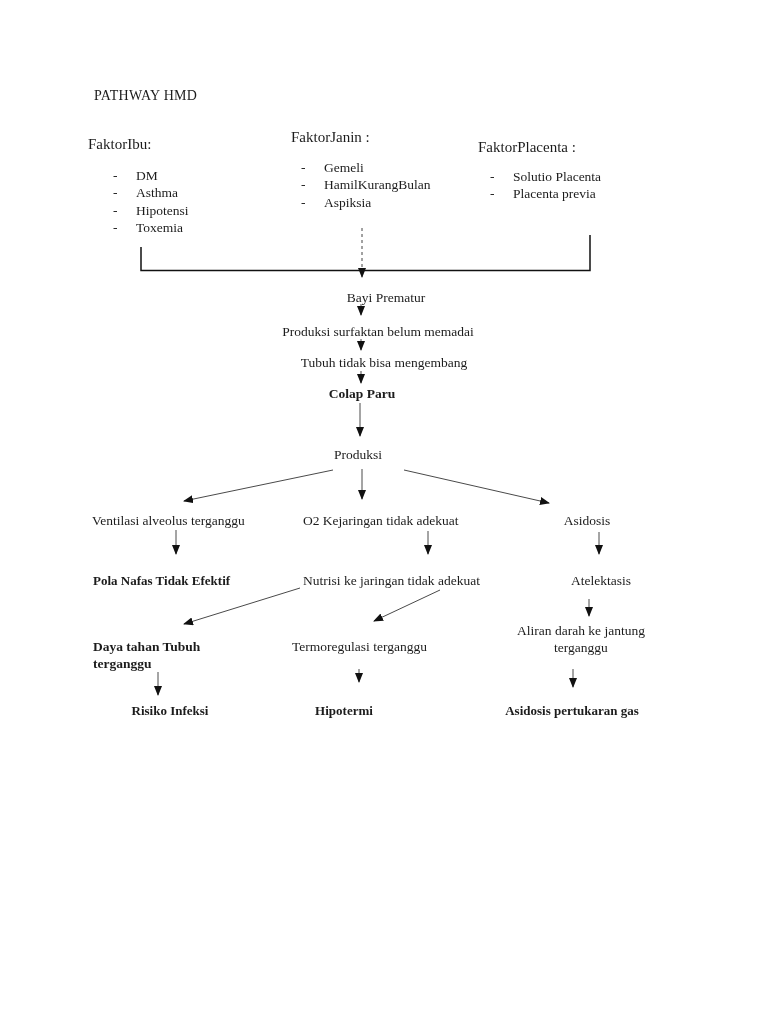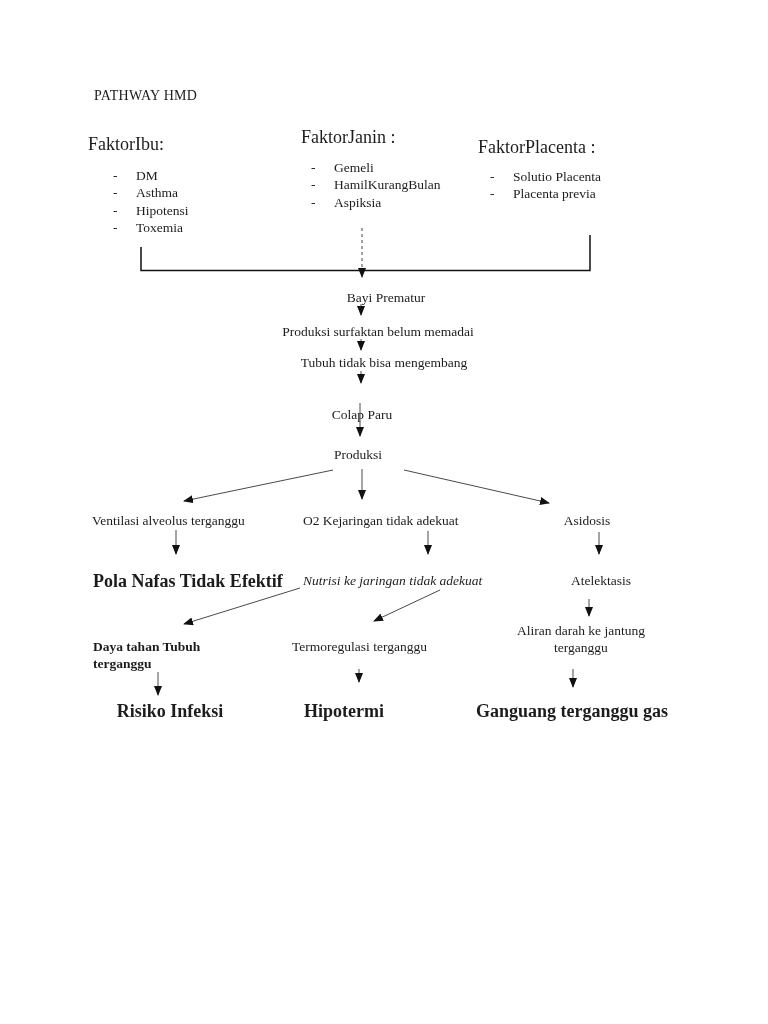"FaktorIbu:" .factor-label { font-size: 18px -> 15px }
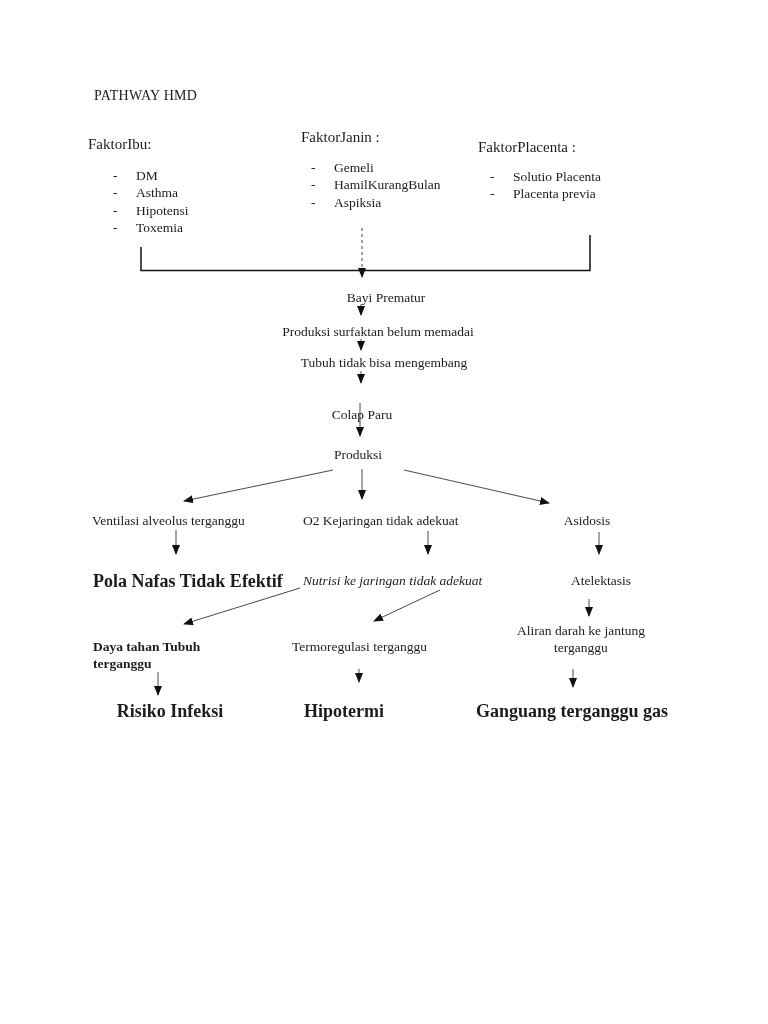"FaktorJanin :" div.abs { left: 301px -> 291px }
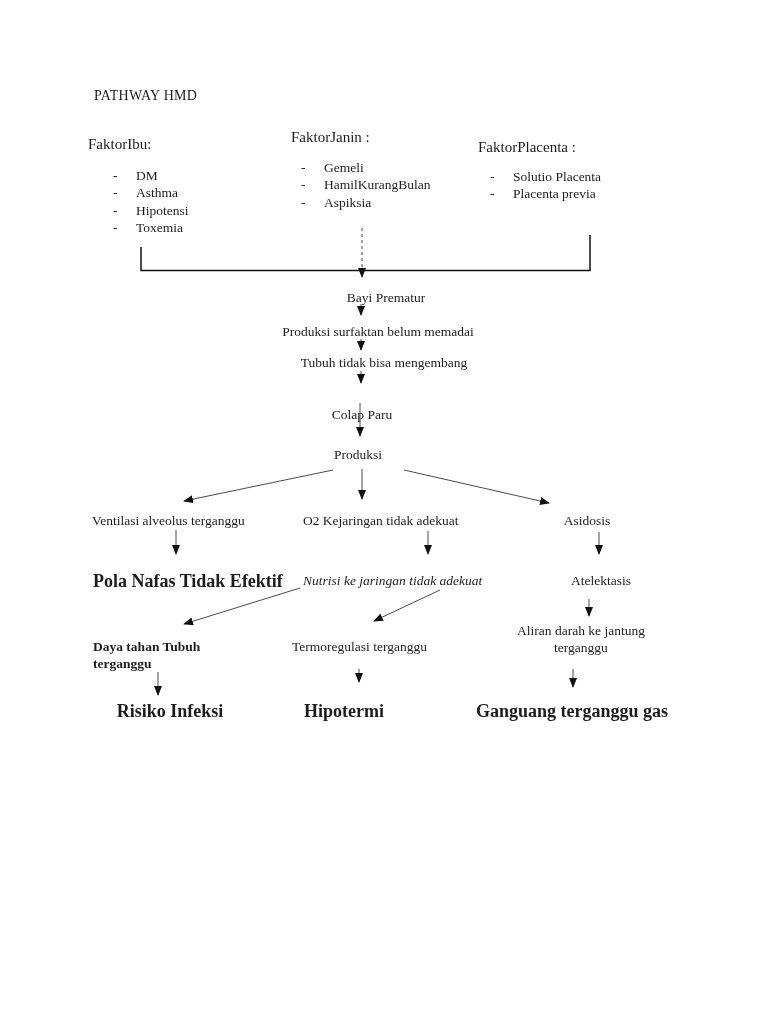"Colap Paru" div.abs { font-weight: none -> bold; top: 407px -> 386px }
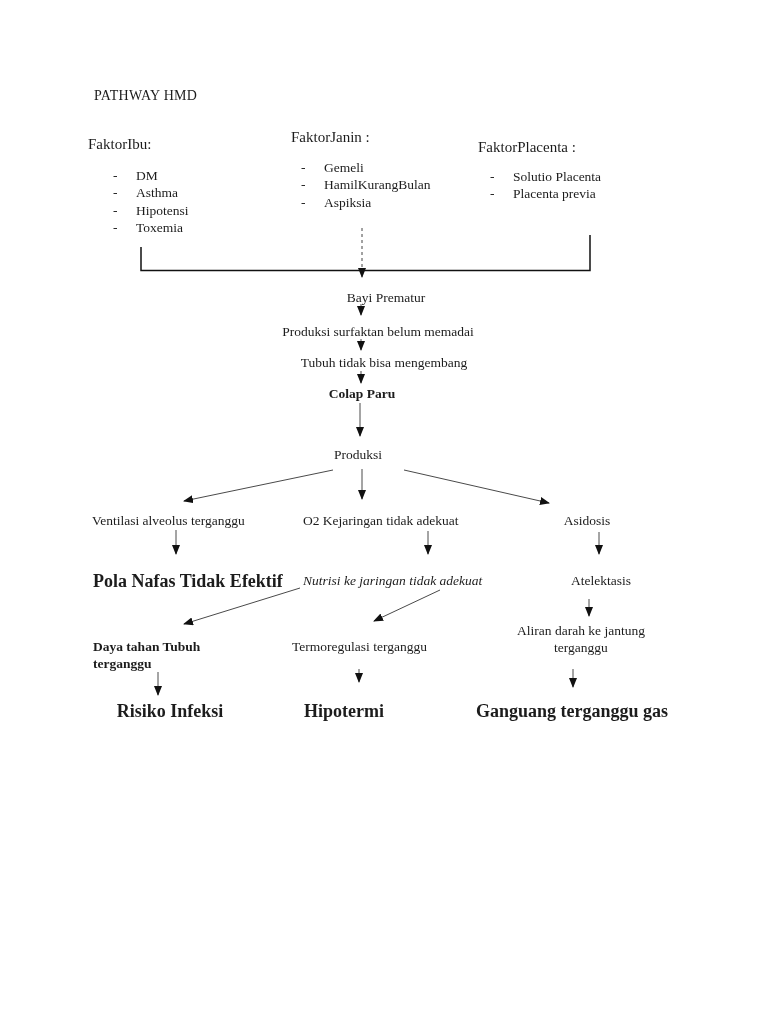"Pola Nafas Tidak Efektif" .diag { font-size: 18px -> 13px }
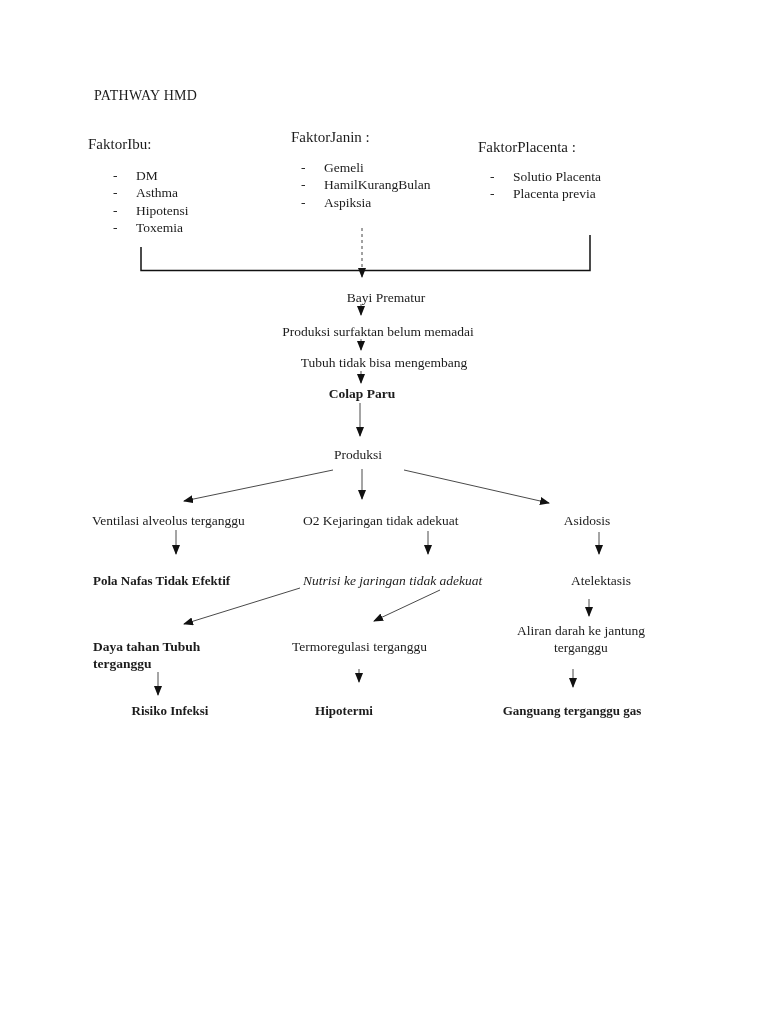"Nutrisi ke jaringan tidak adekuat" div.abs { font-style: italic -> none }
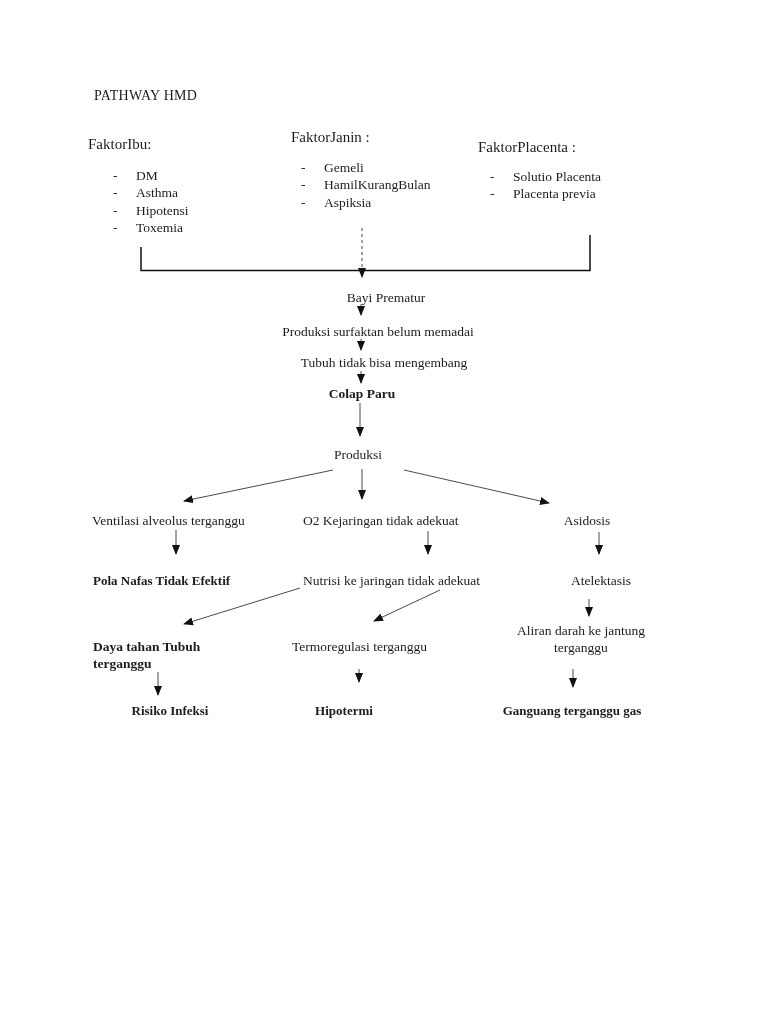"Ganguang terganggu gas" div.abs { text: Ganguang terganggu -> Asidosis pertukaran }
